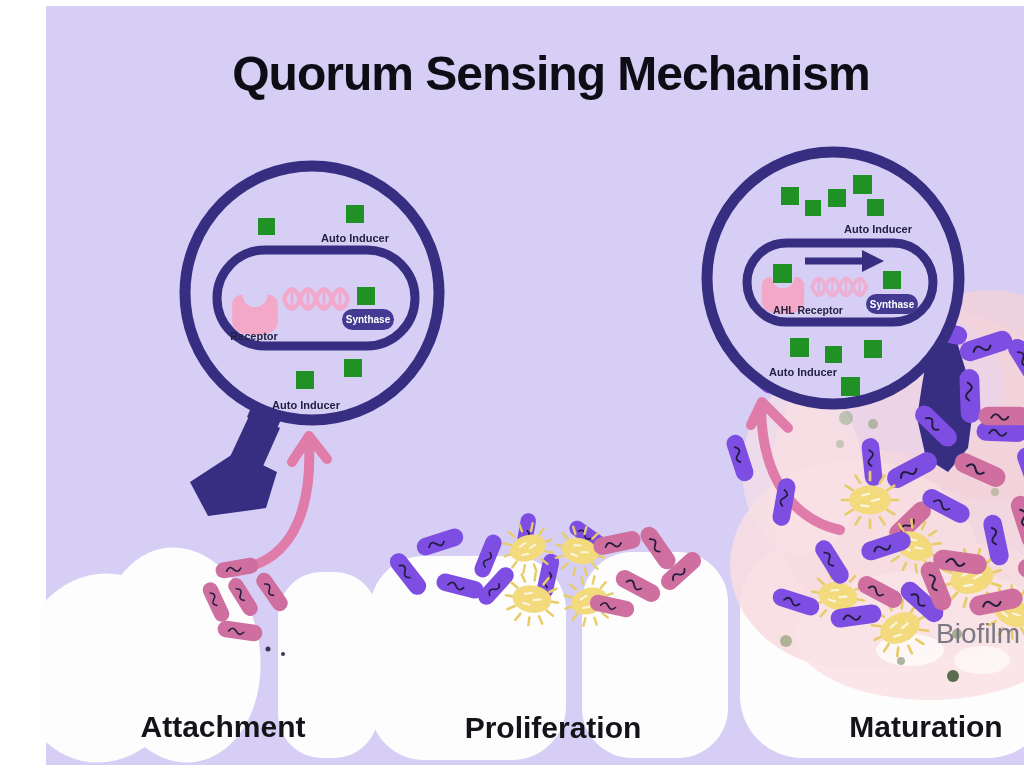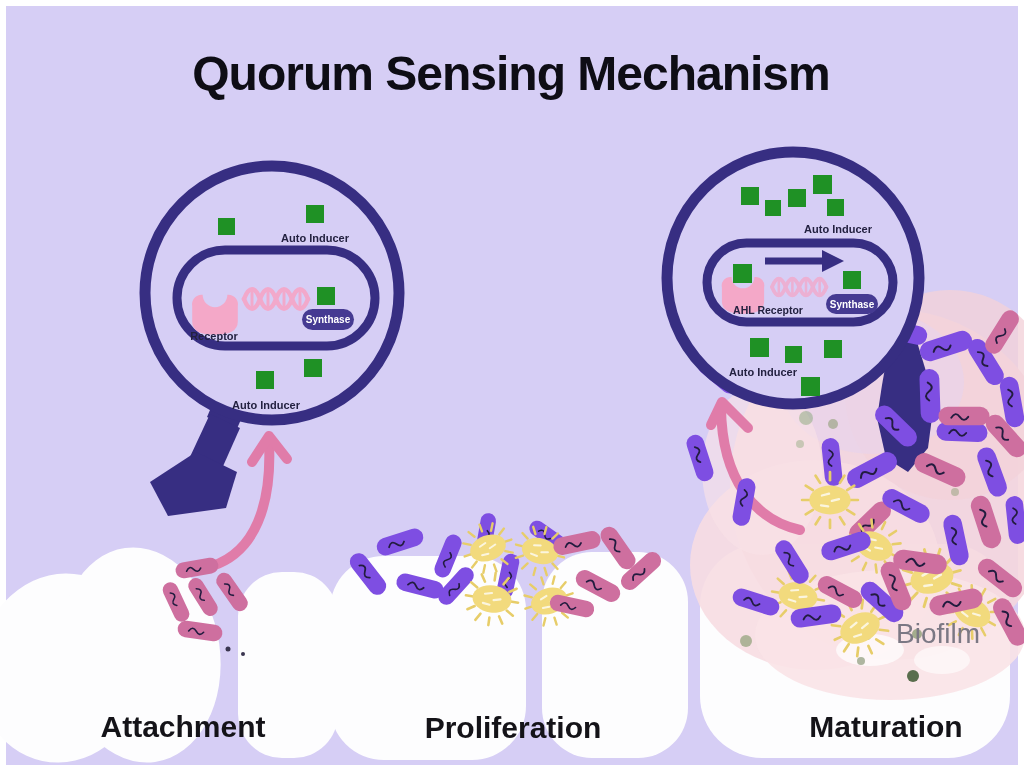"Quorum Sensing Mechanism" .stage-wrap { padding-left: none -> 40px }
